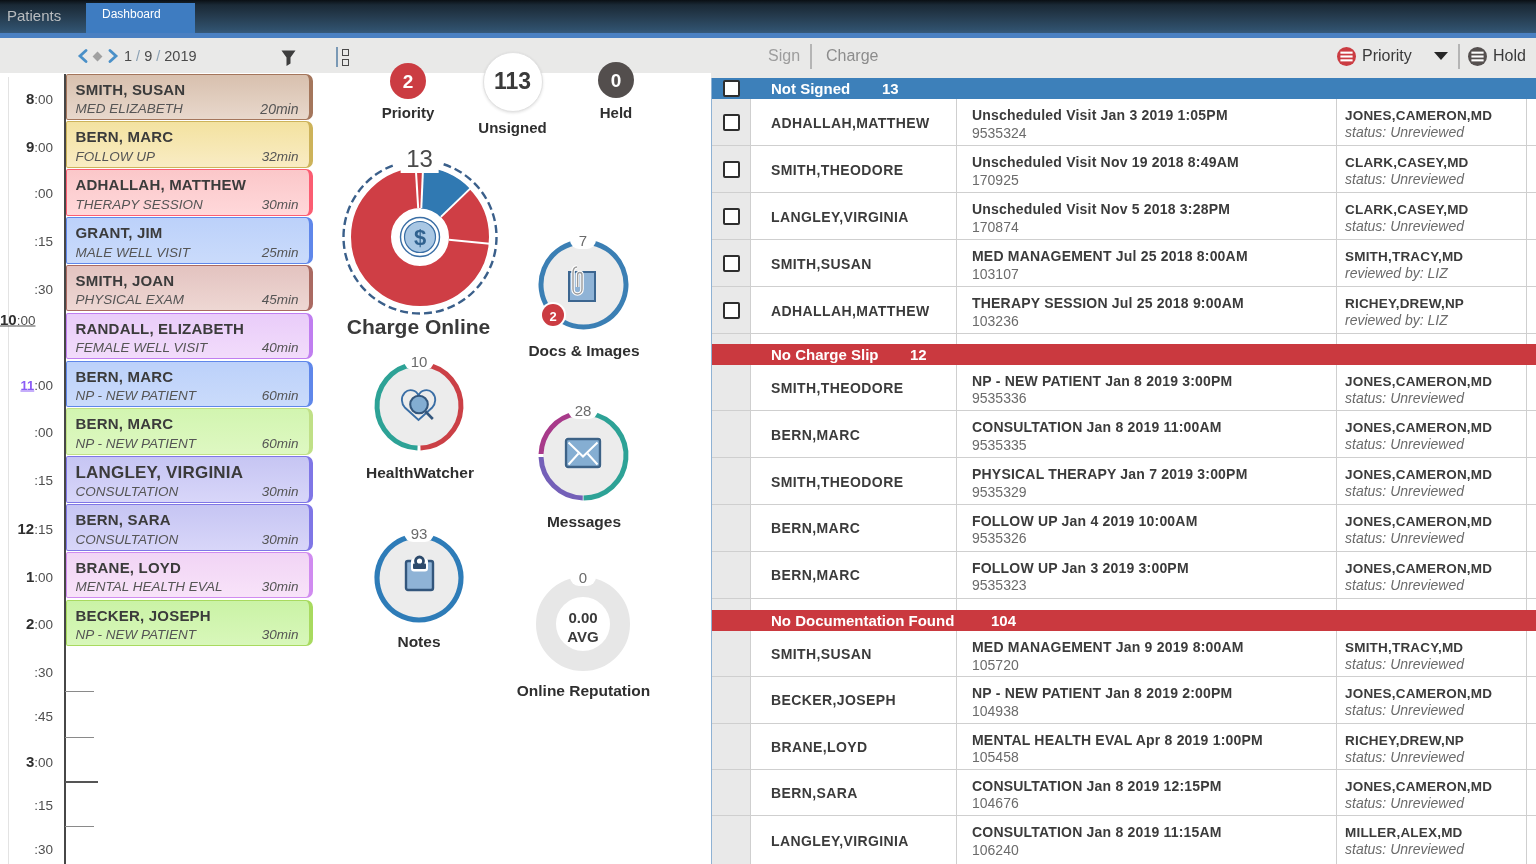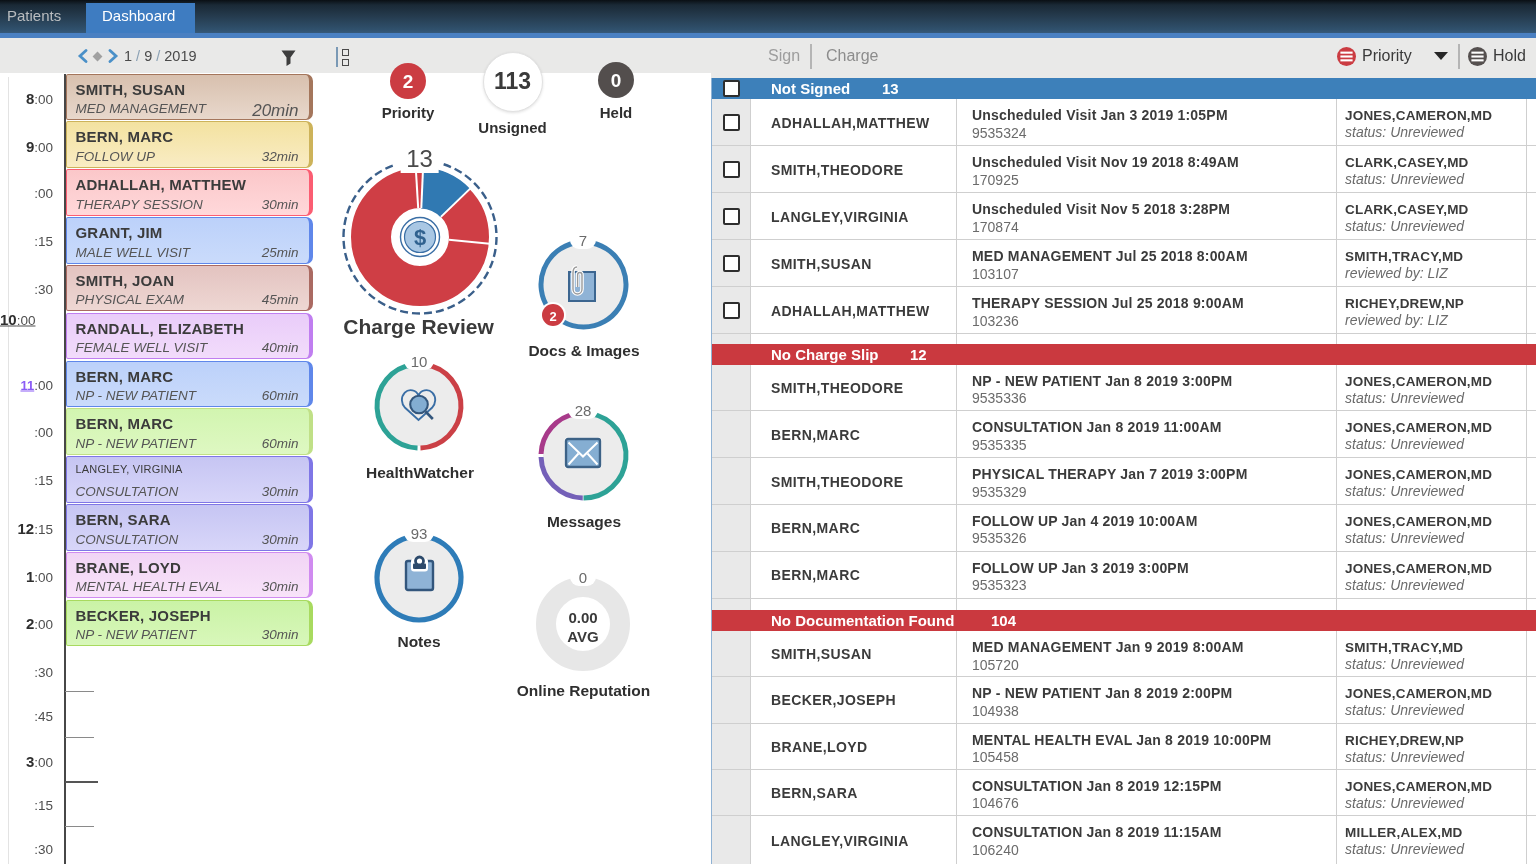"Dashboard" div.abs { font-size: 15px -> 12px }
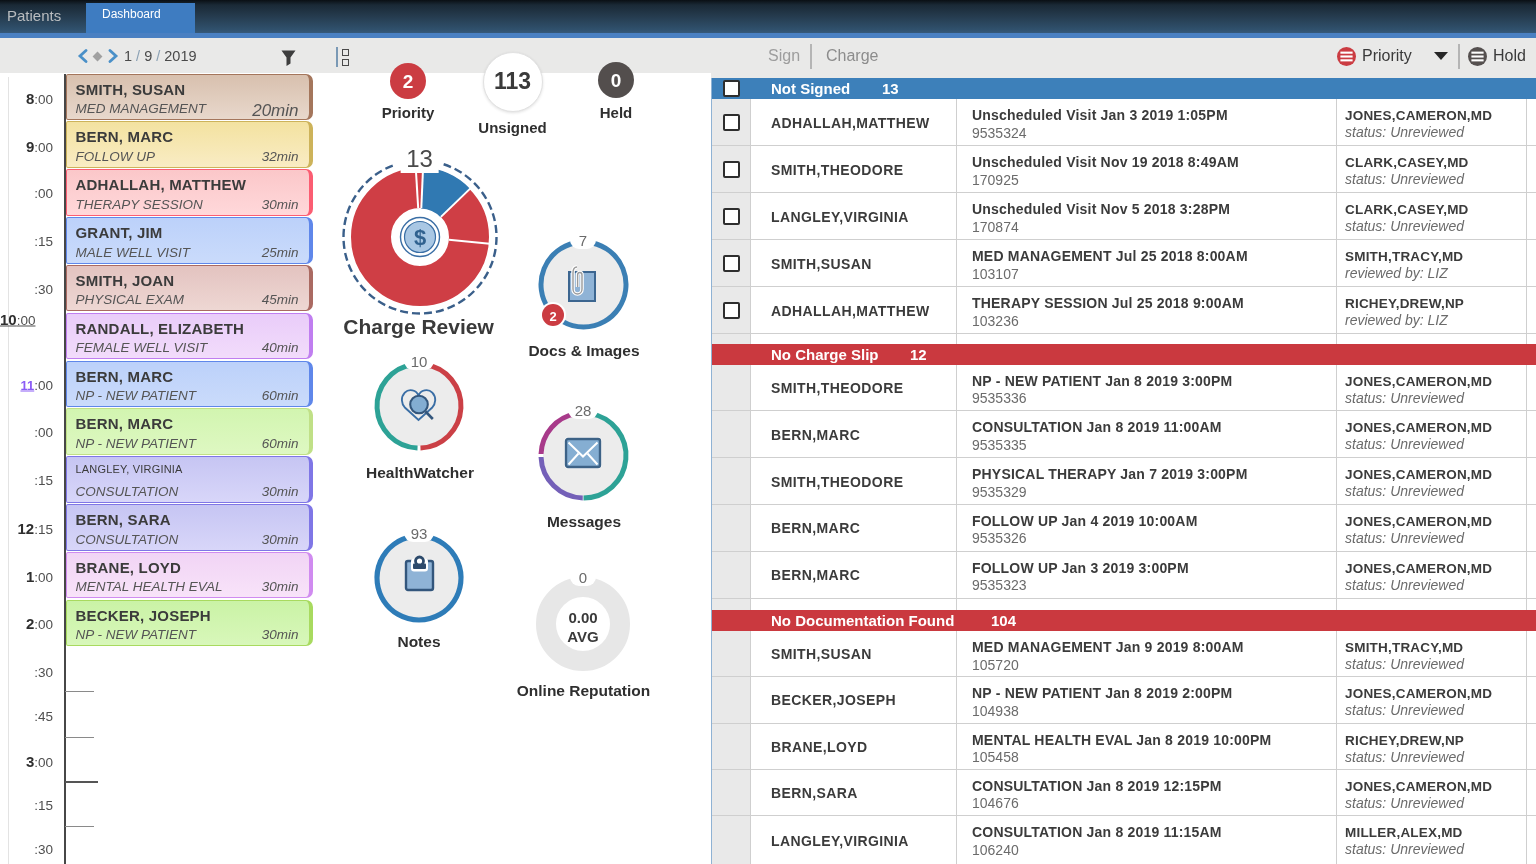"MED MANAGEMENT" div { text: MANAGEMENT -> ELIZABETH }
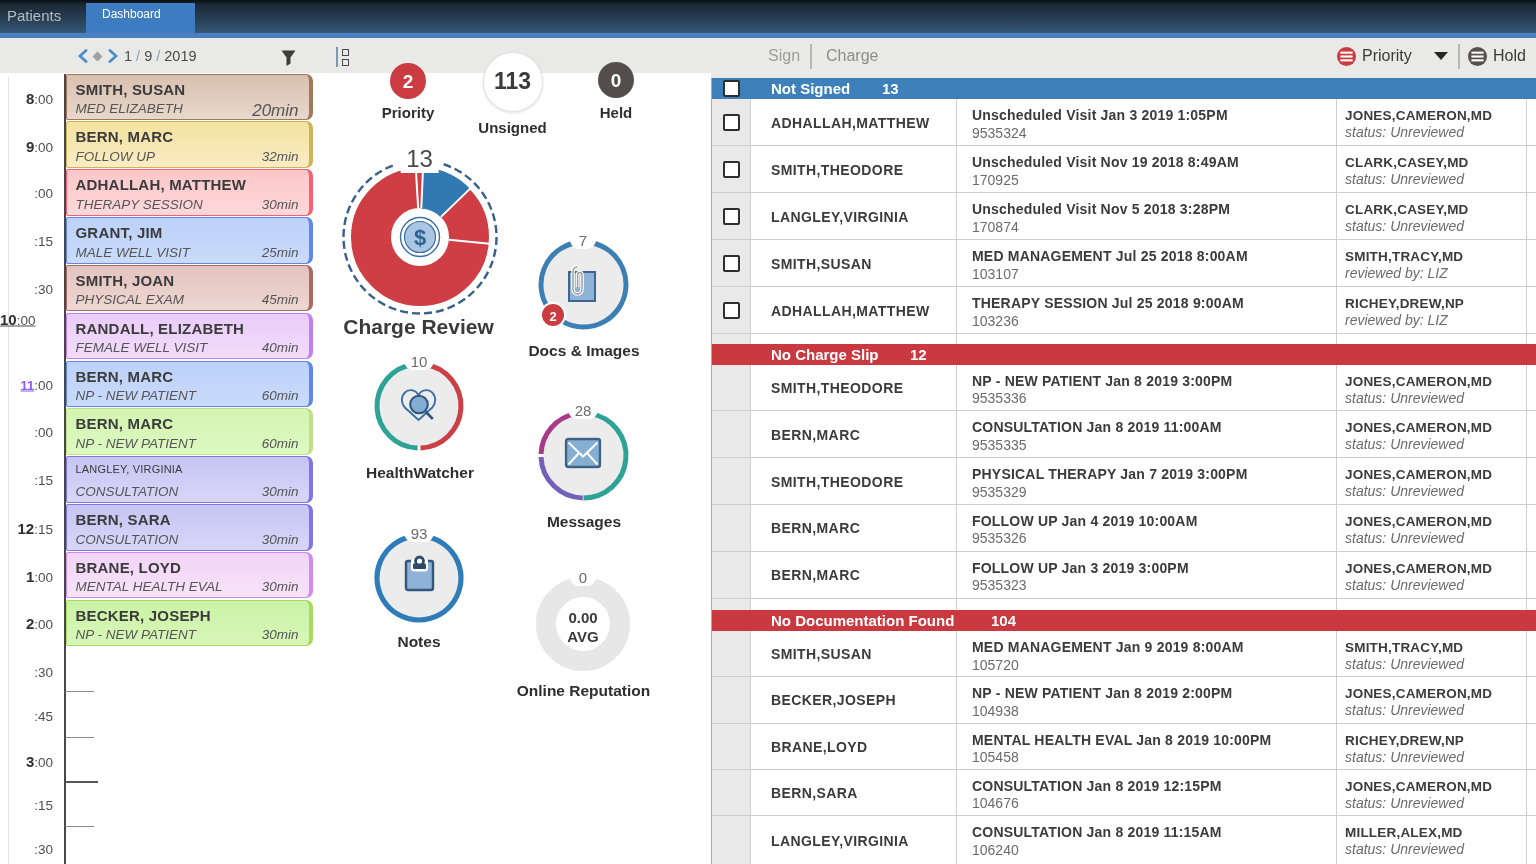"20min" div { font-size: 17px -> 14px }
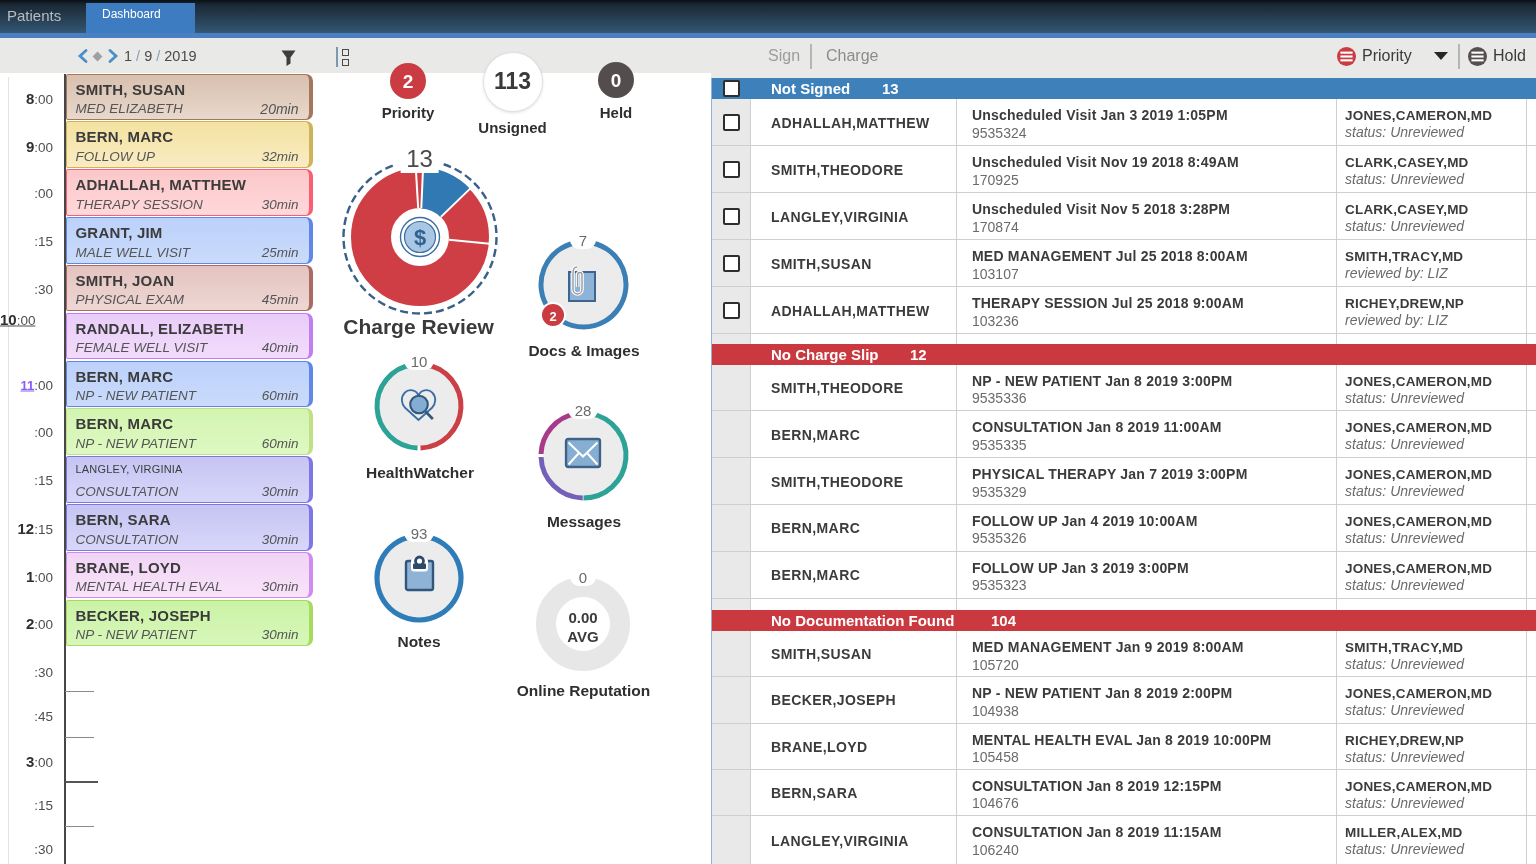"Charge Review" div.lbl { text: Review -> Online }
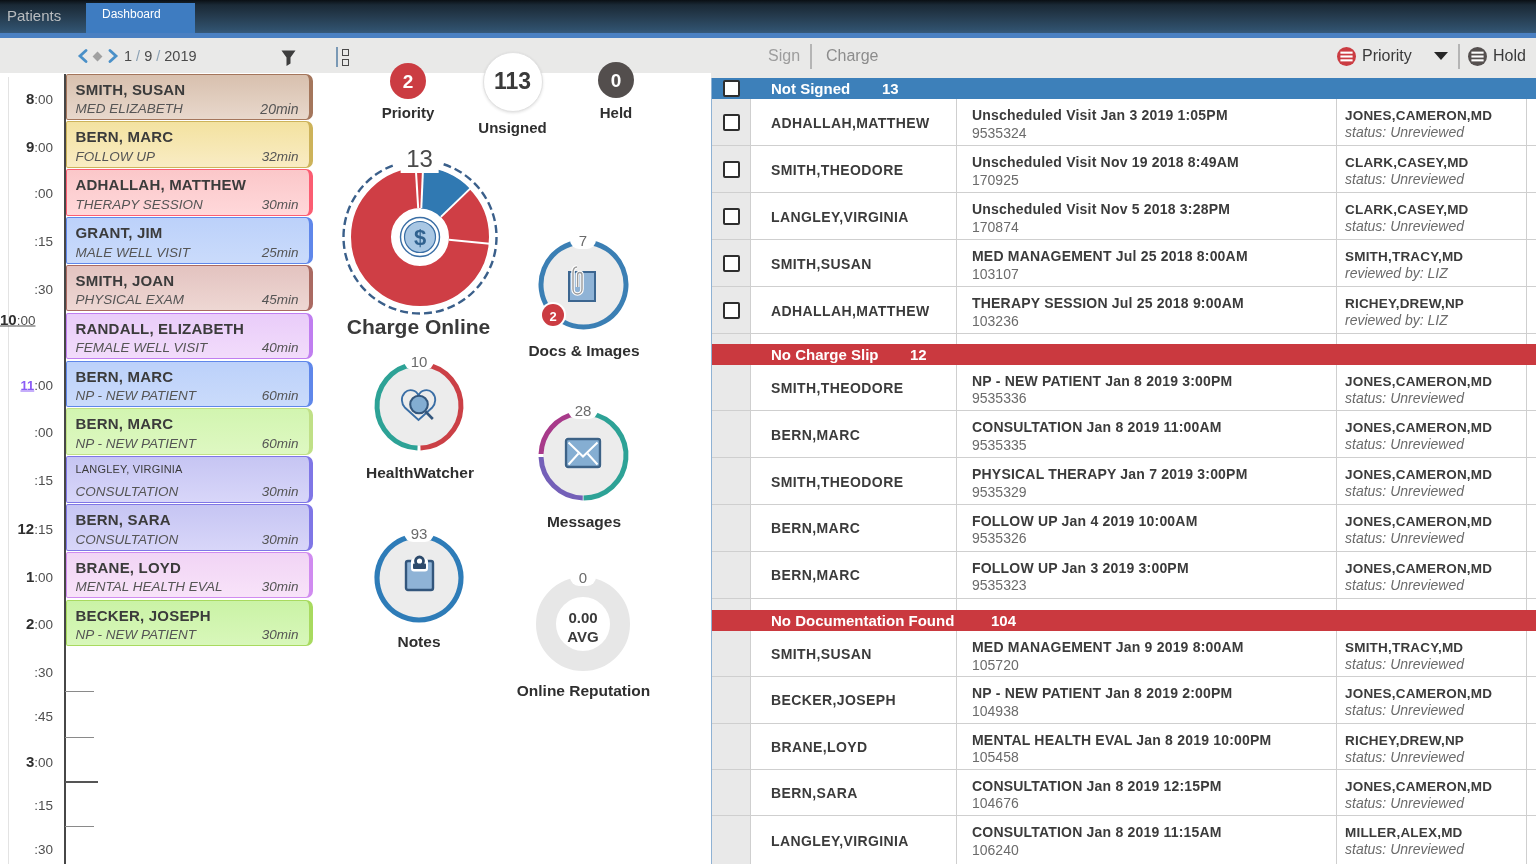"LANGLEY, VIRGINIA" div { font-size: 11px -> 17px; font-weight: 400 -> 700 }
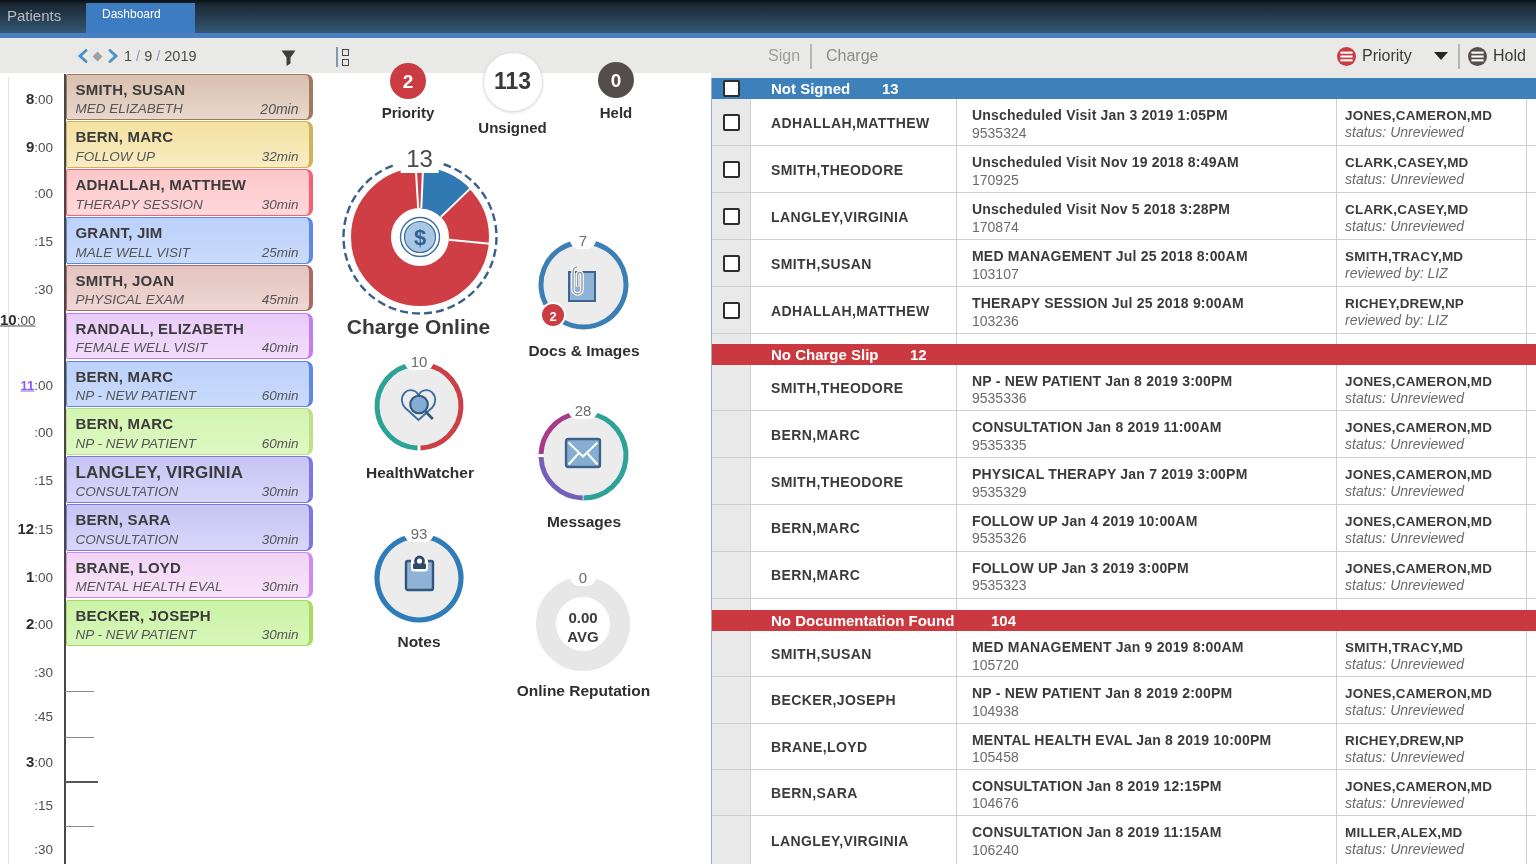"MENTAL HEALTH EVAL Jan 8" div.abs { text: Jan 8 2019 10:00PM -> Apr 8 2019 1:00PM }
